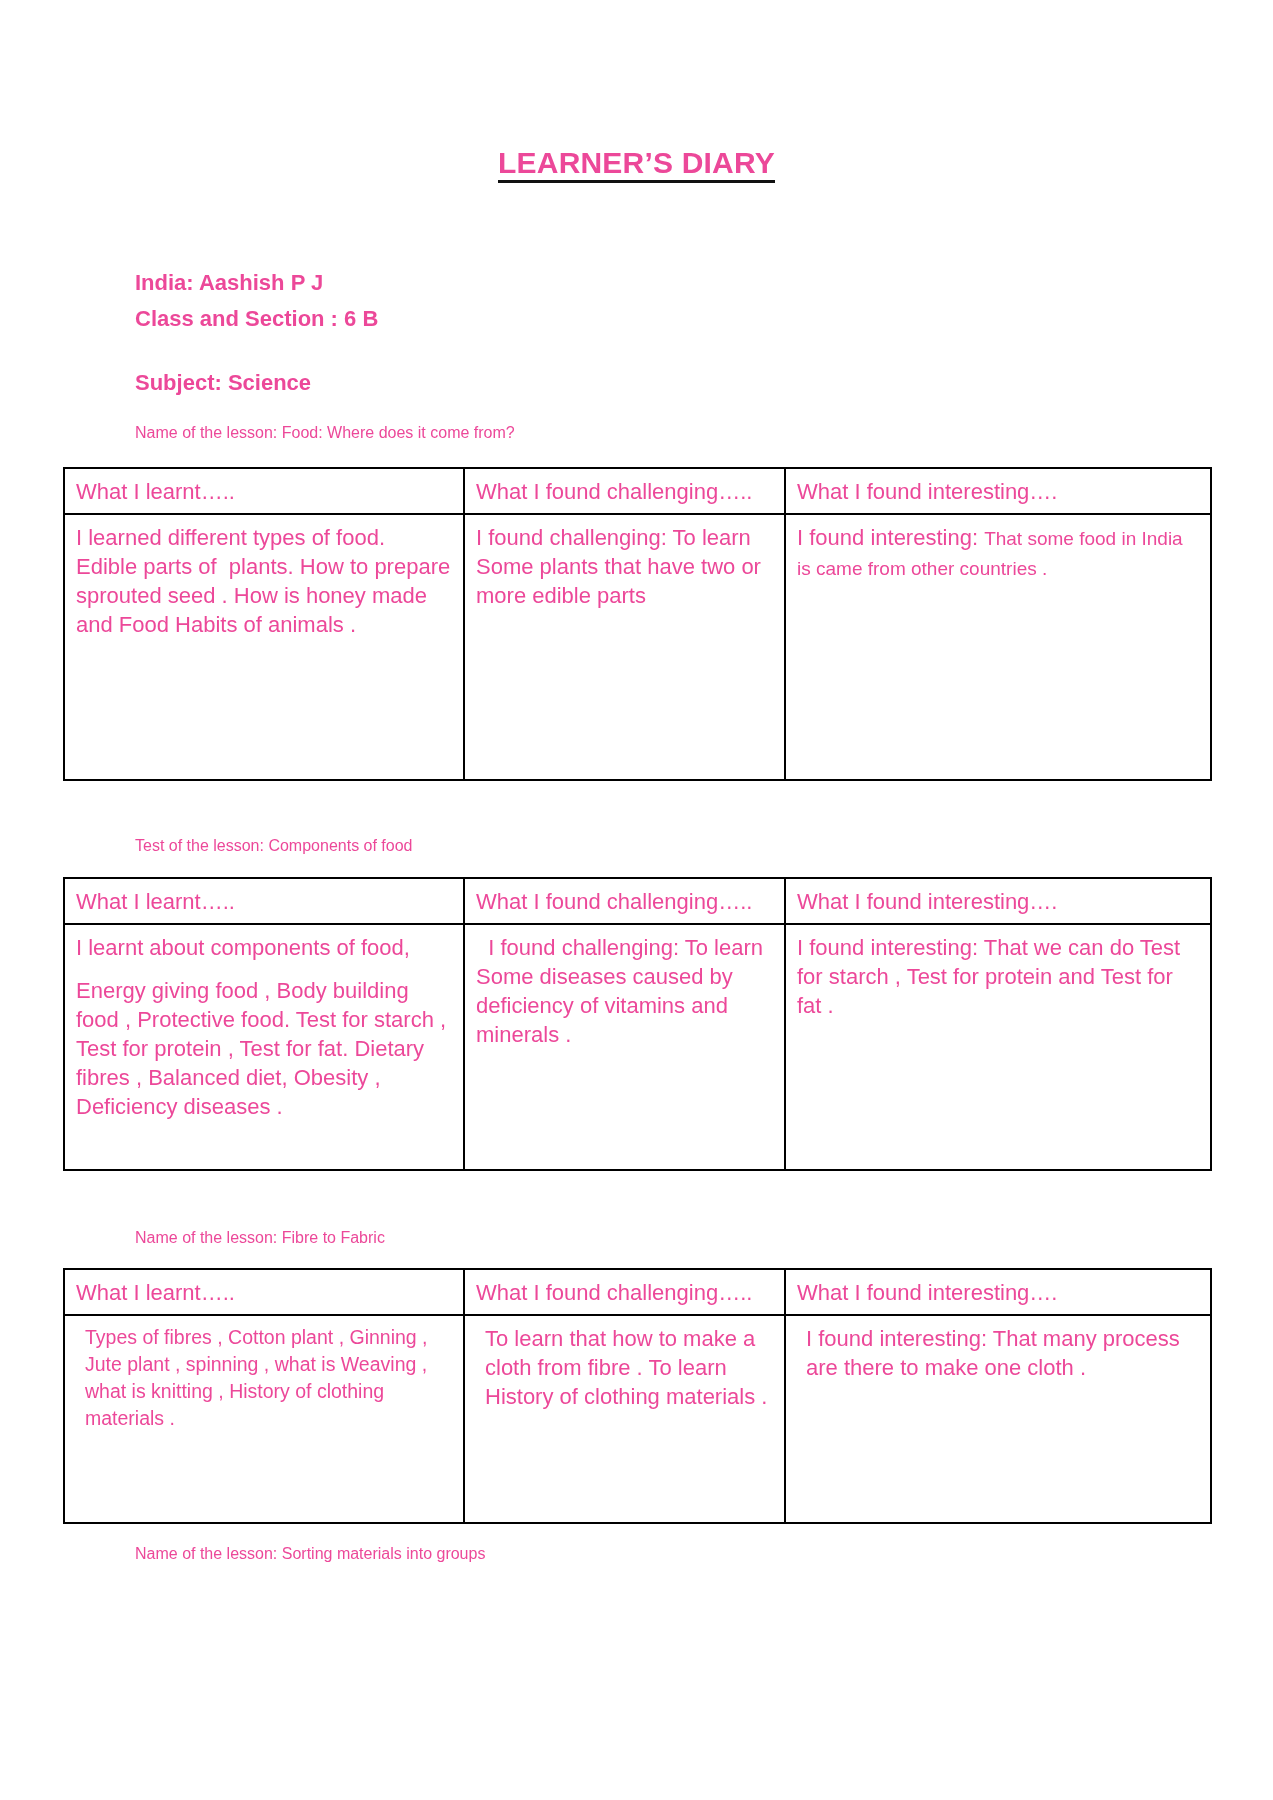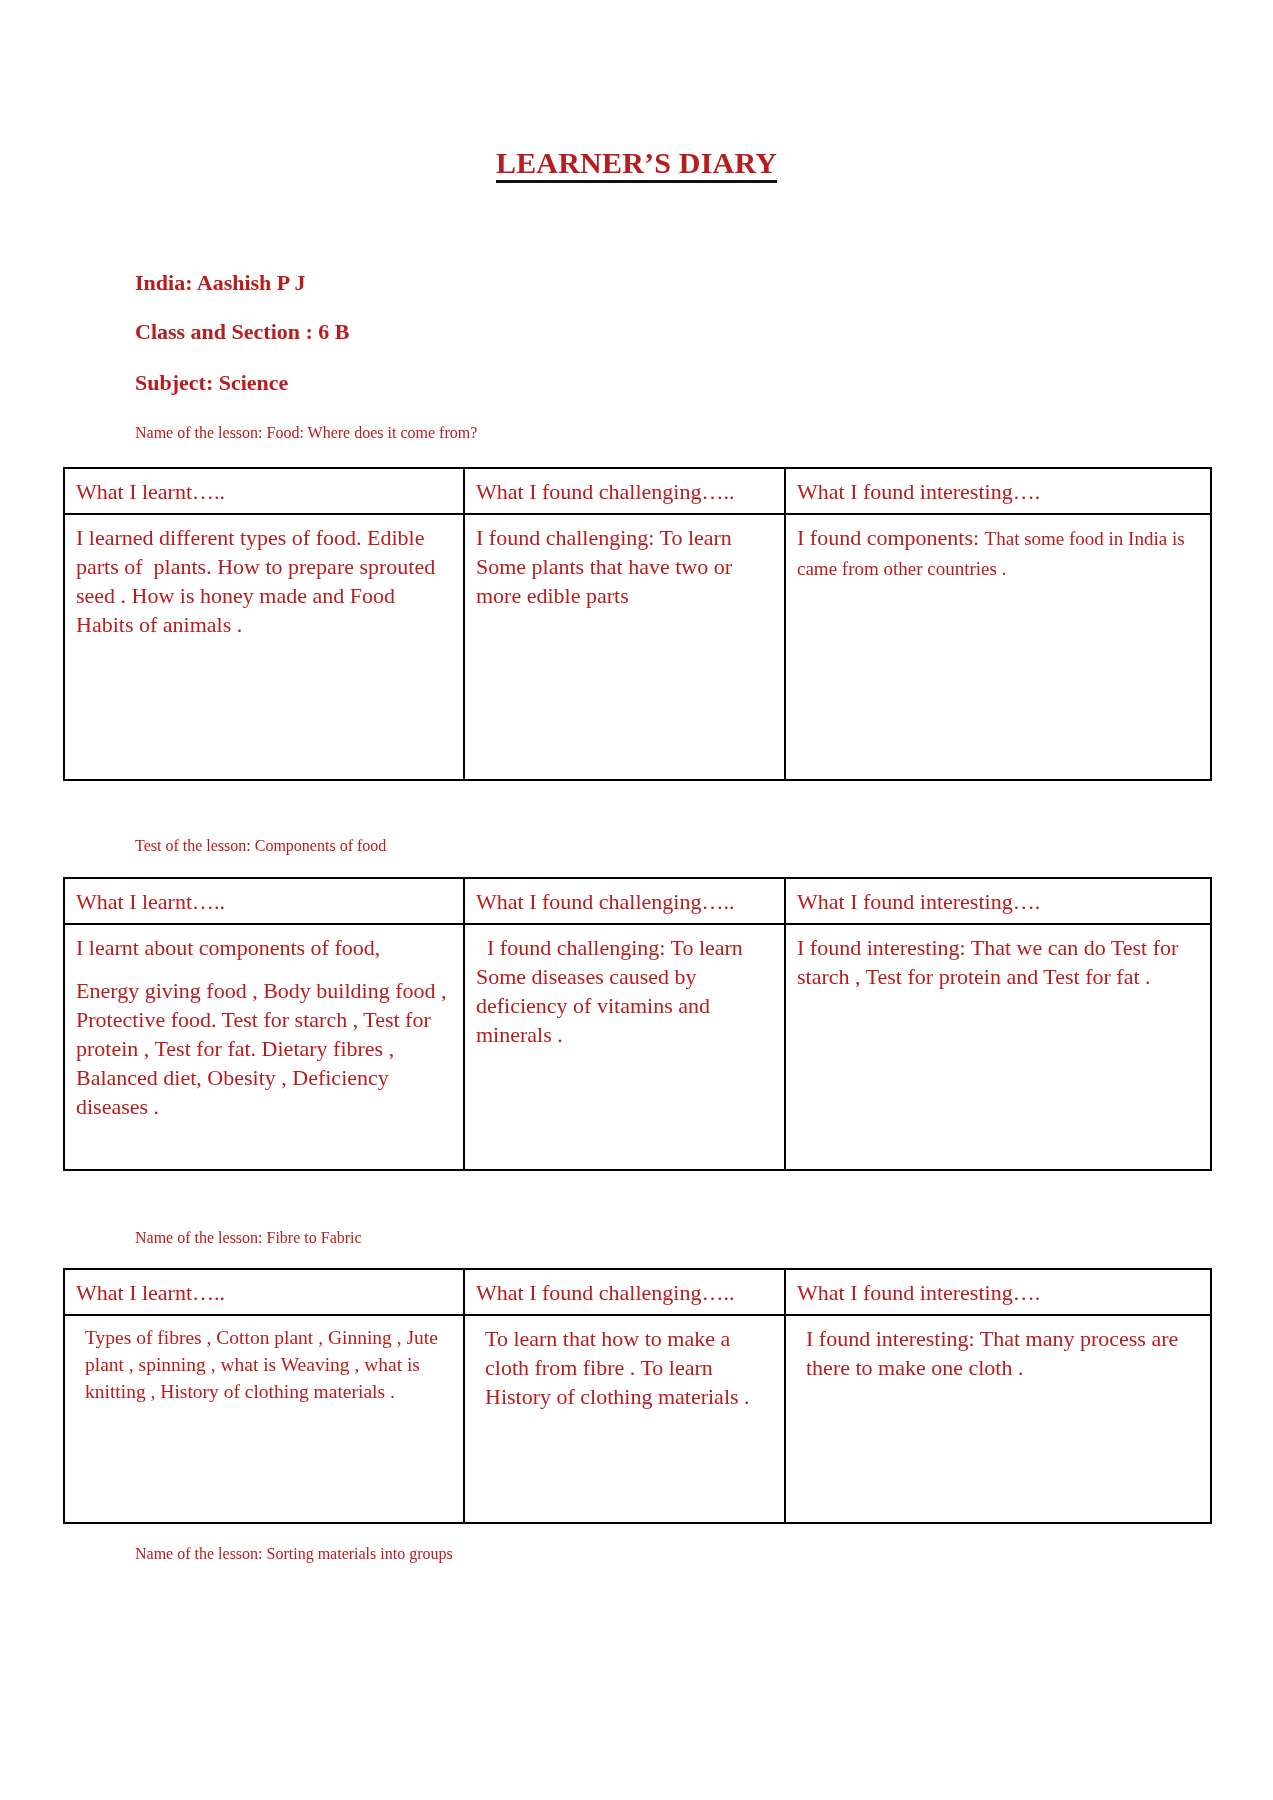"LEARNER’S DIARY" .page { color: #b91c1c -> #ec4899; font-family: Liberation Serif, serif -> Liberation Sans, sans-serif }
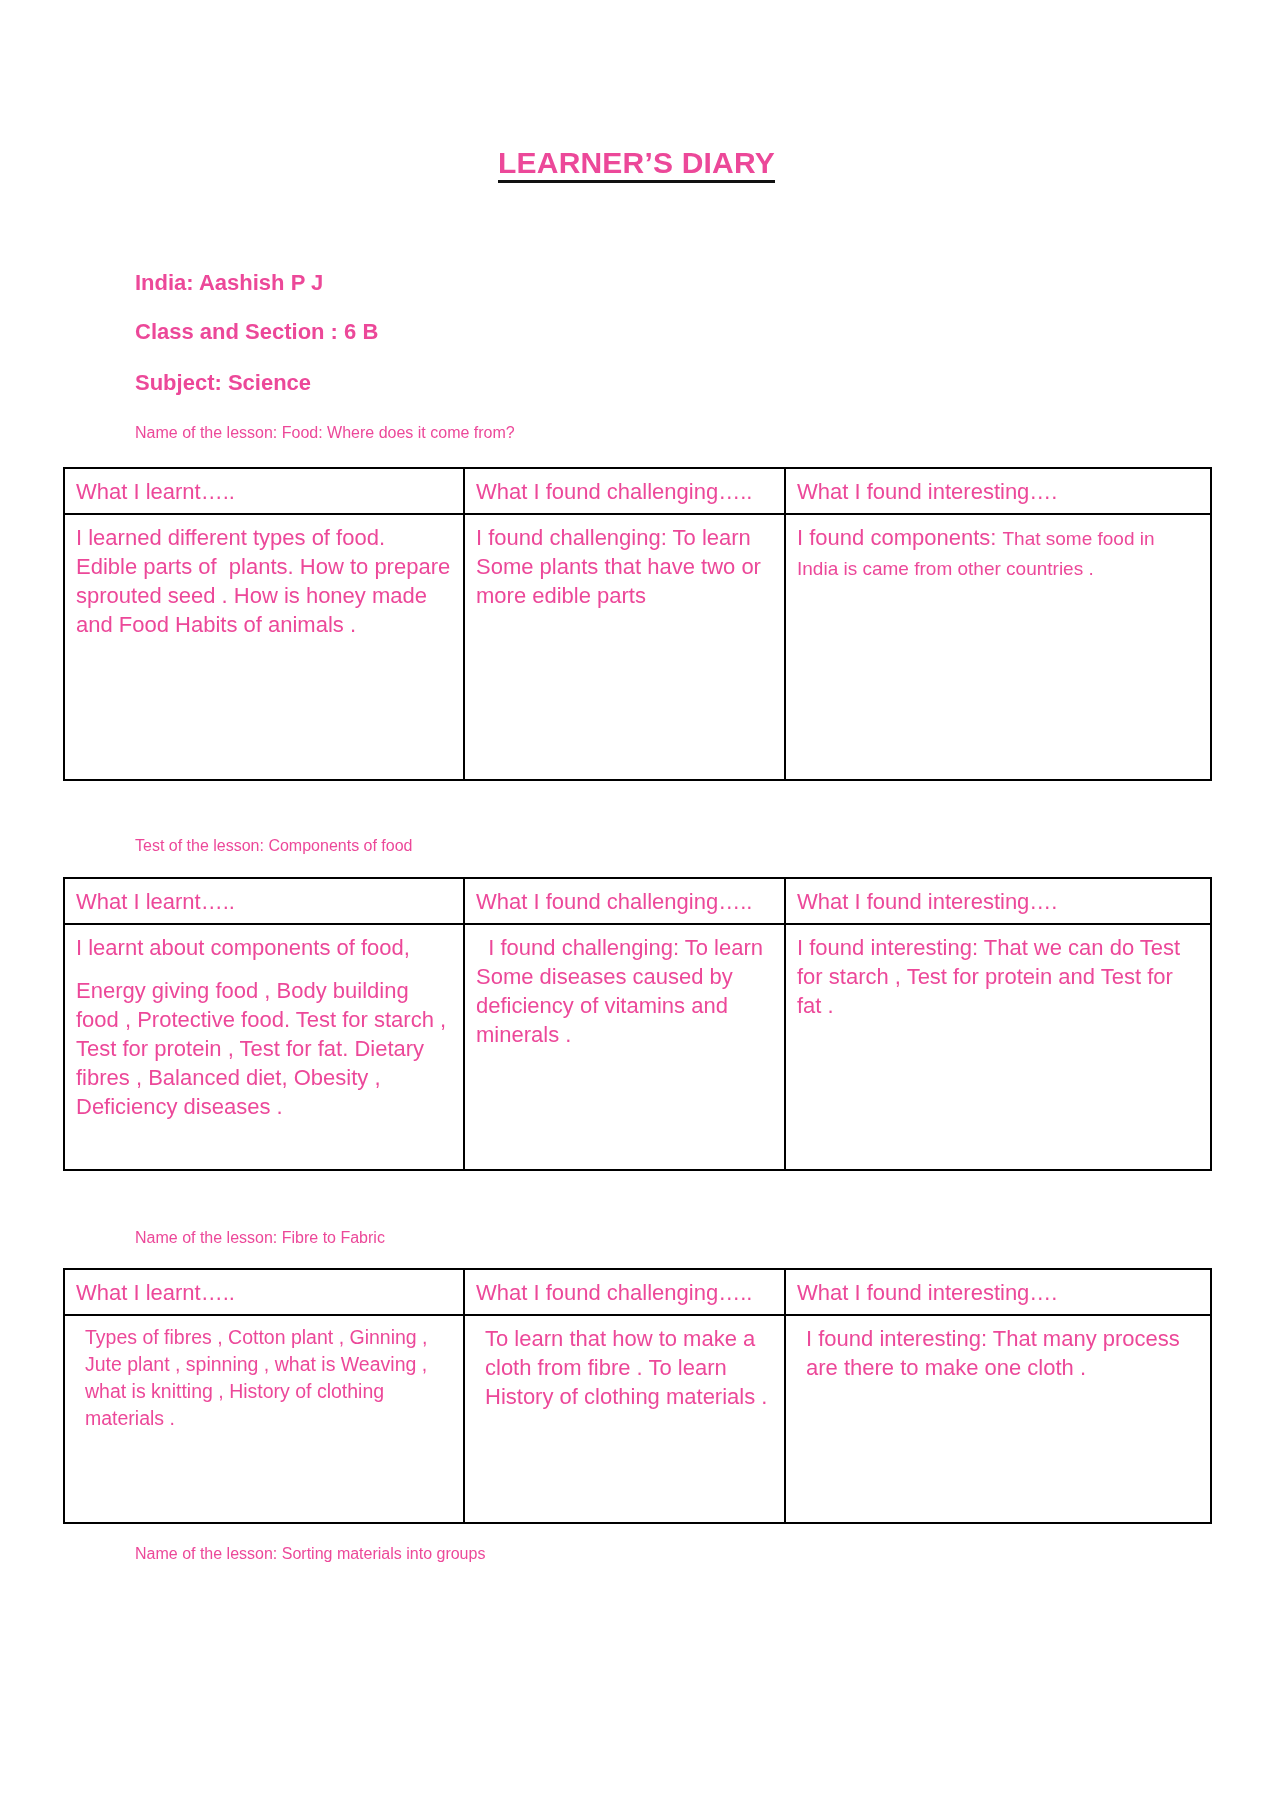"Class and Section : 6" div.info-line { top: 318px -> 305px }
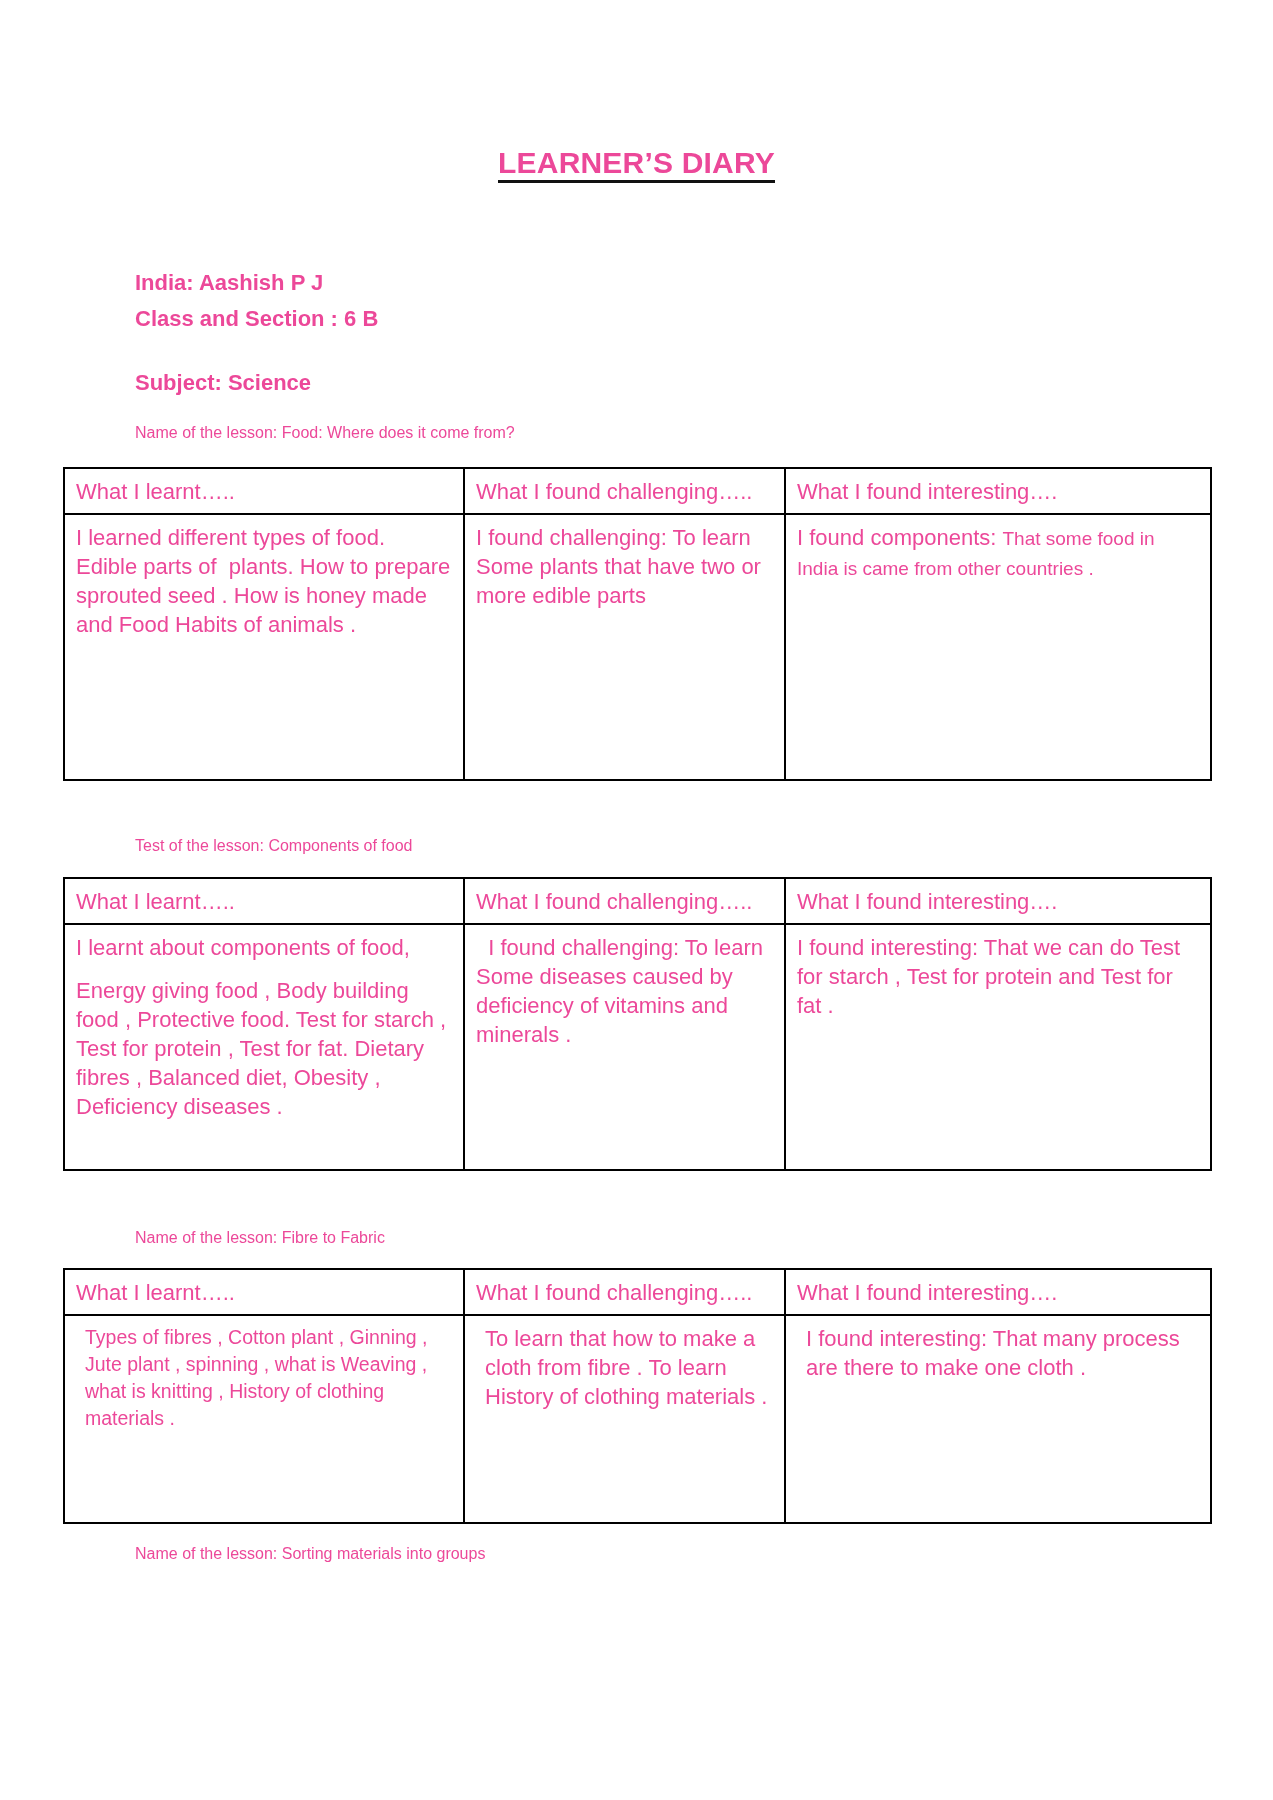"I found components:" span.lead { text: components -> interesting }
